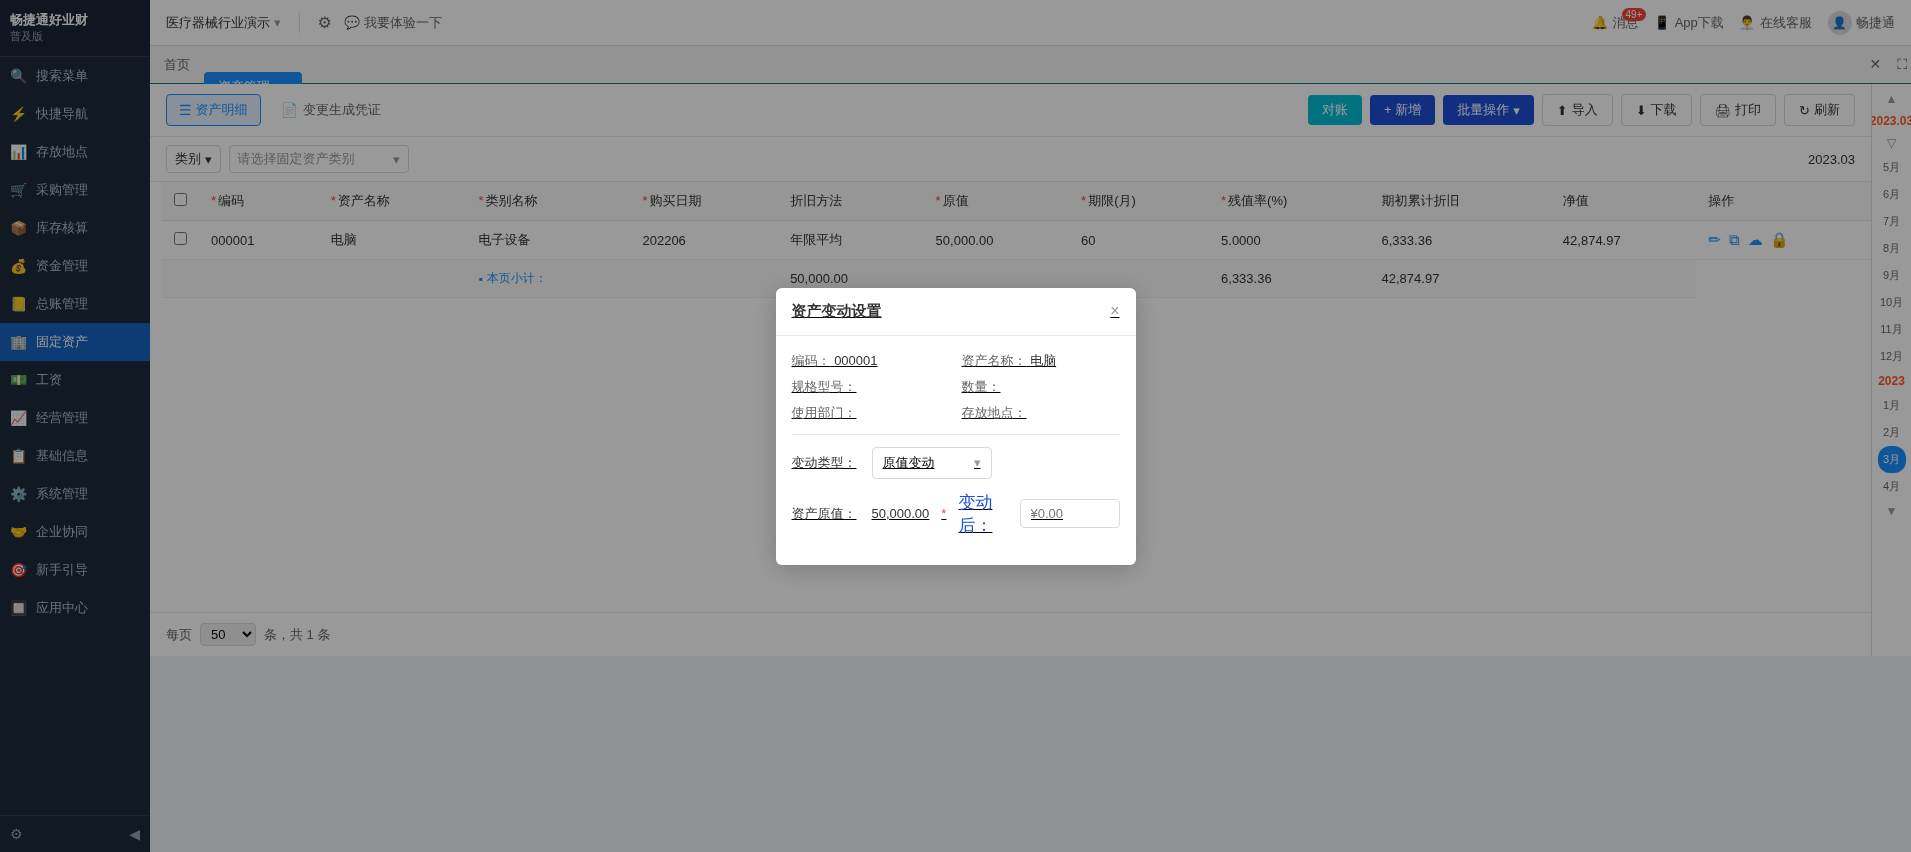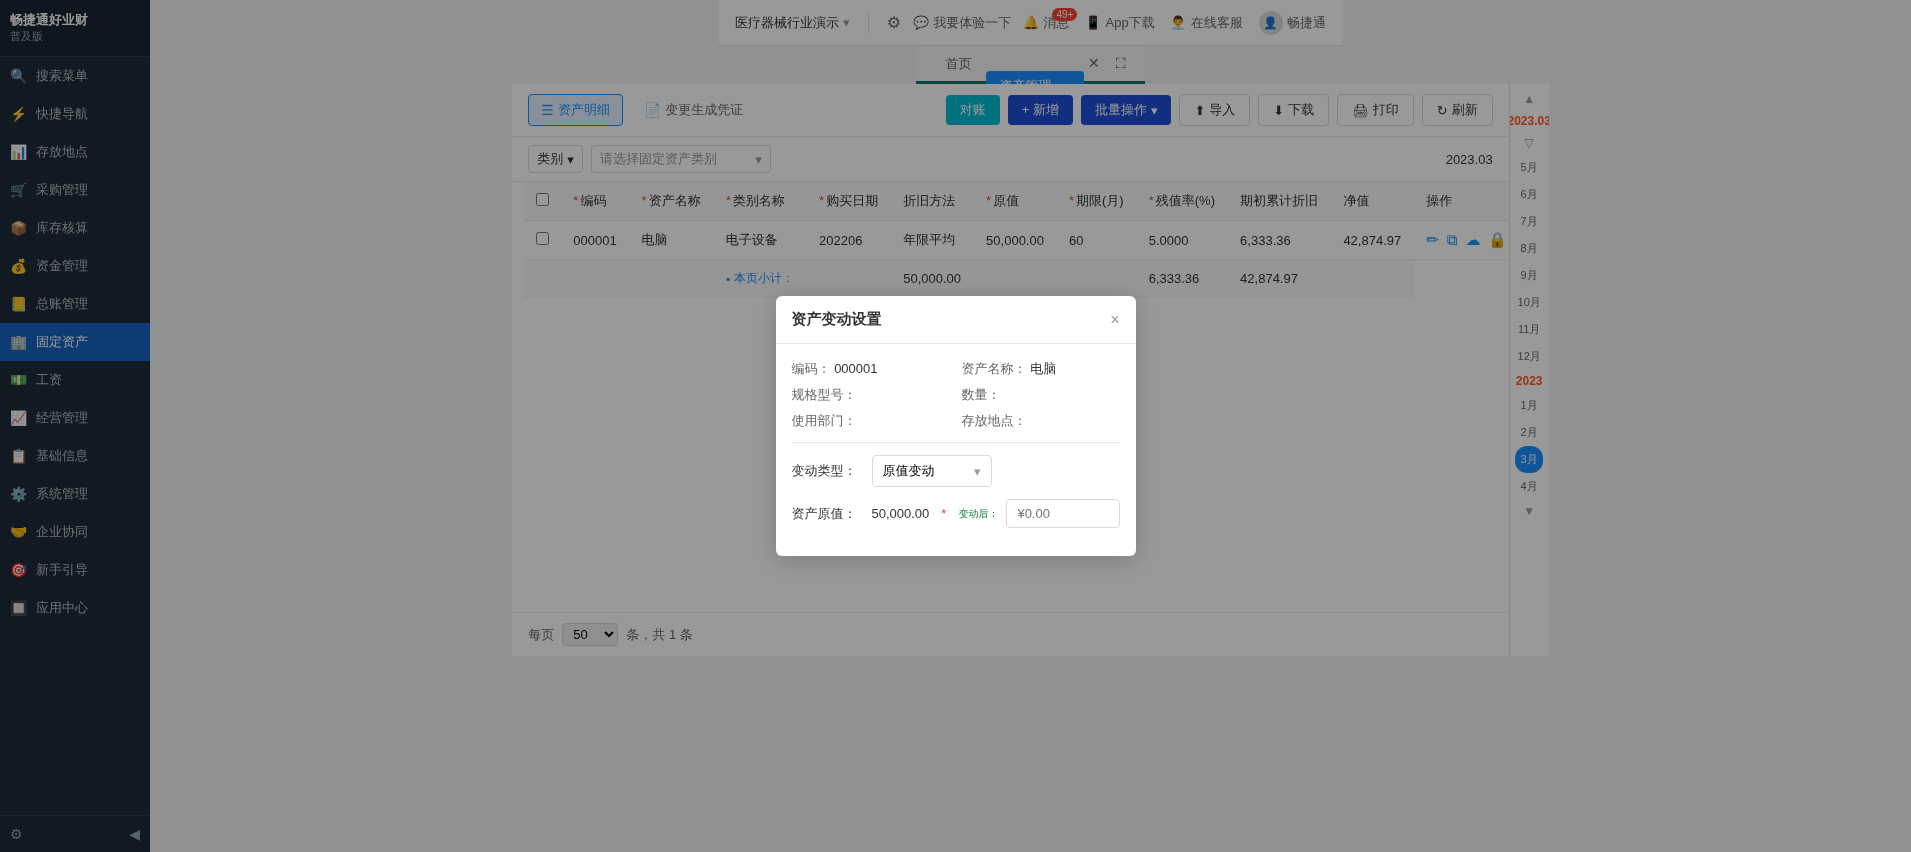"医疗器械行业演示" .main { align-items: center -> none }
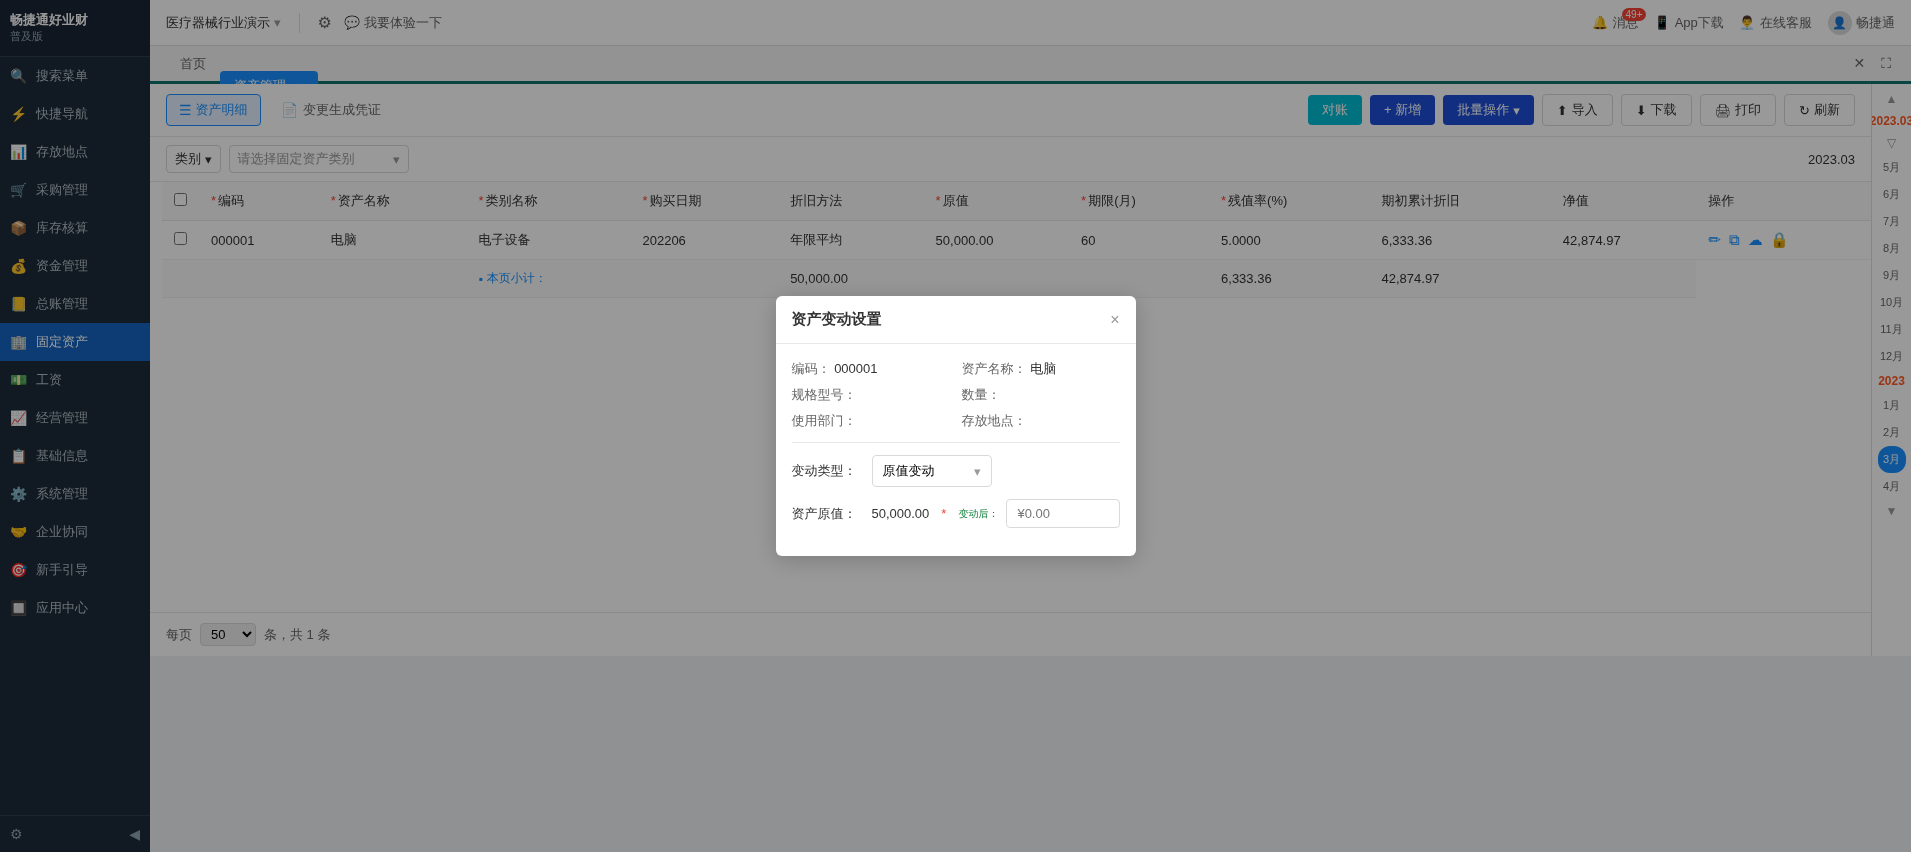"首页" .tabbar { border-bottom: 3px solid #0f766e -> 1px solid #0f766e; padding: 0 16px -> 0 0 }
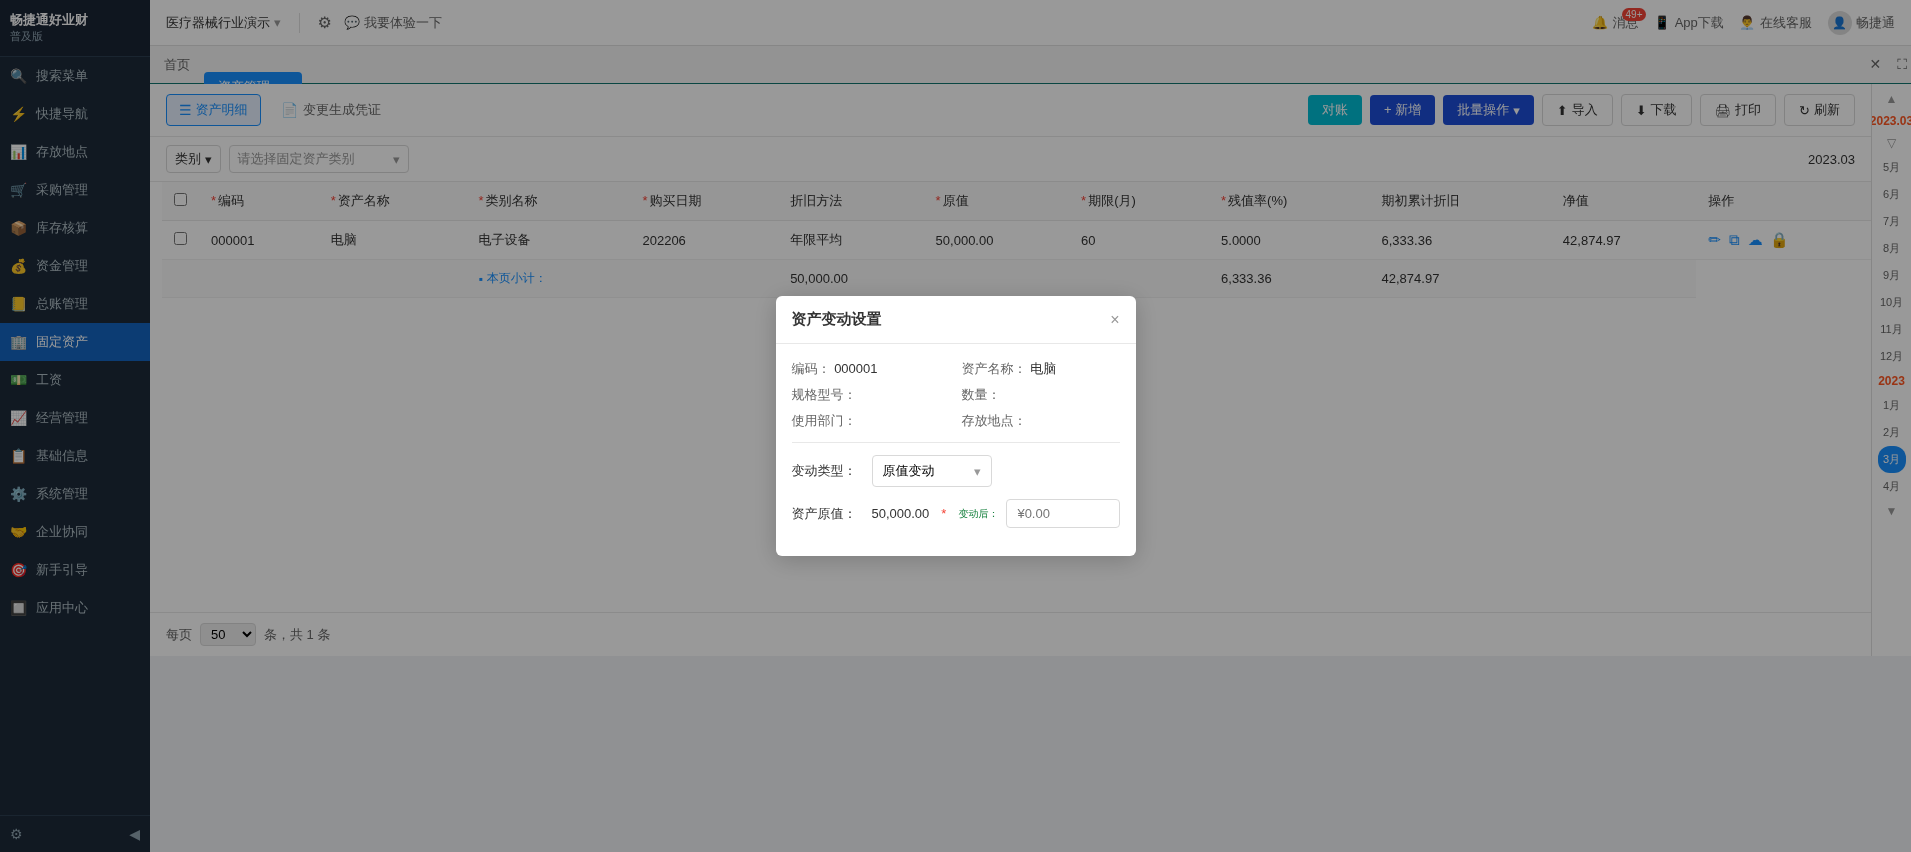"资产变动设置" .dialog { text-decoration: none -> underline }
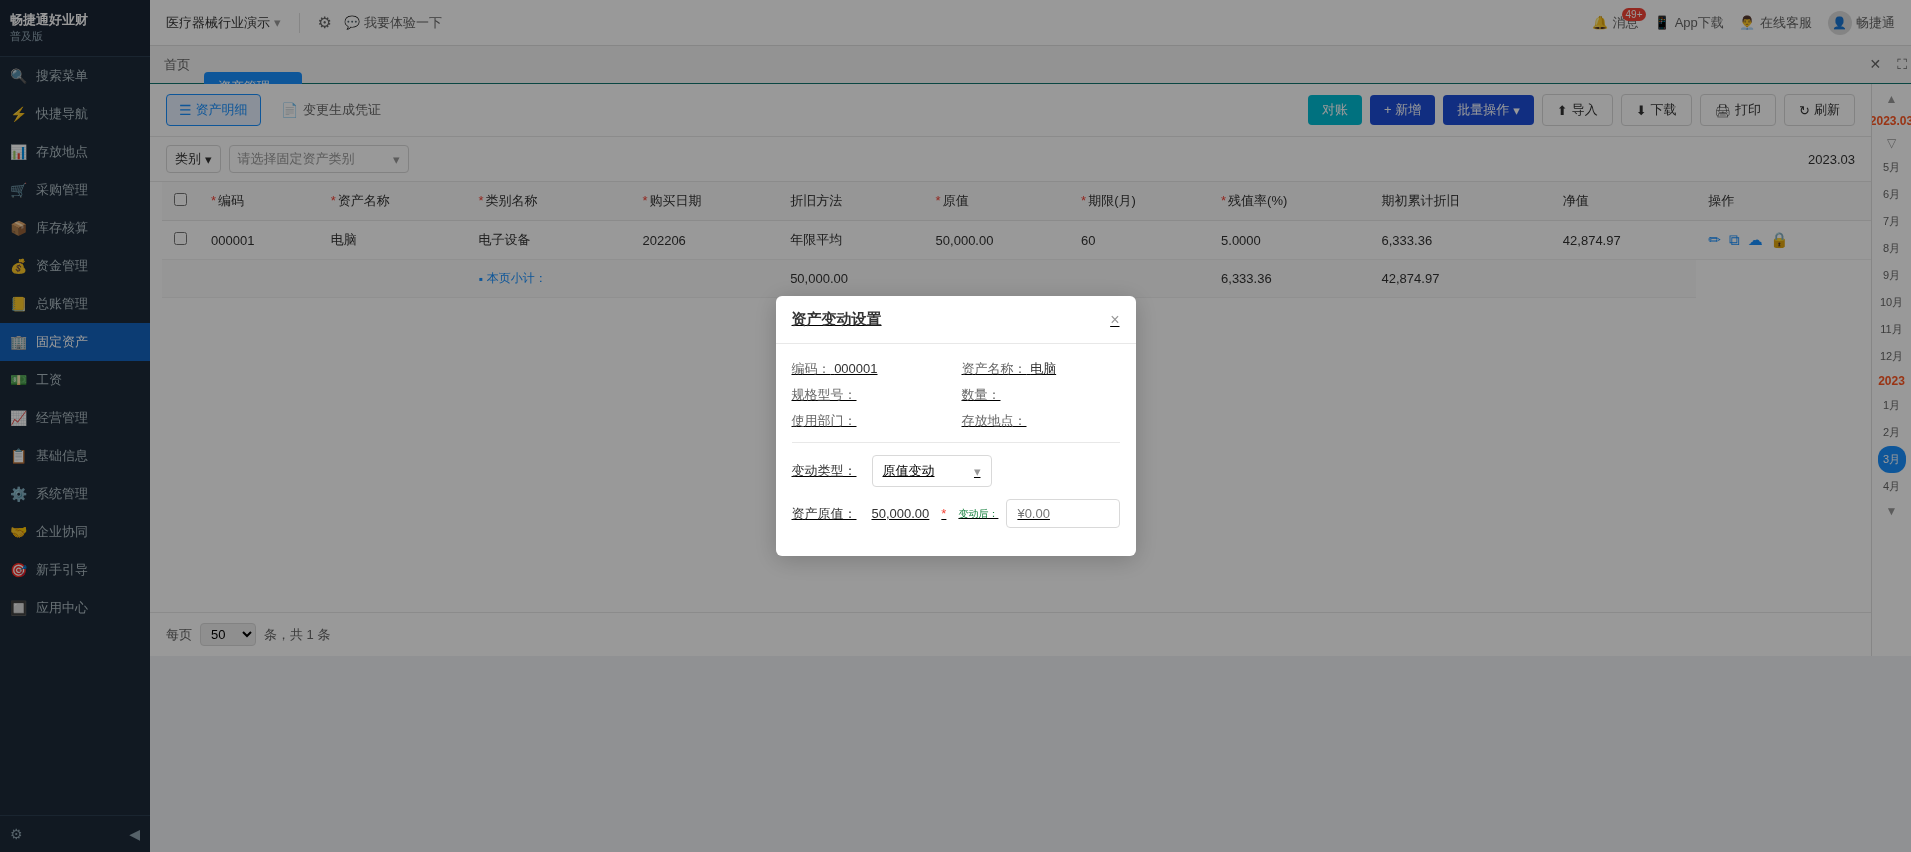"变动后：" span { color: #15803d -> #1d4ed8; font-size: 10px -> 17px }
